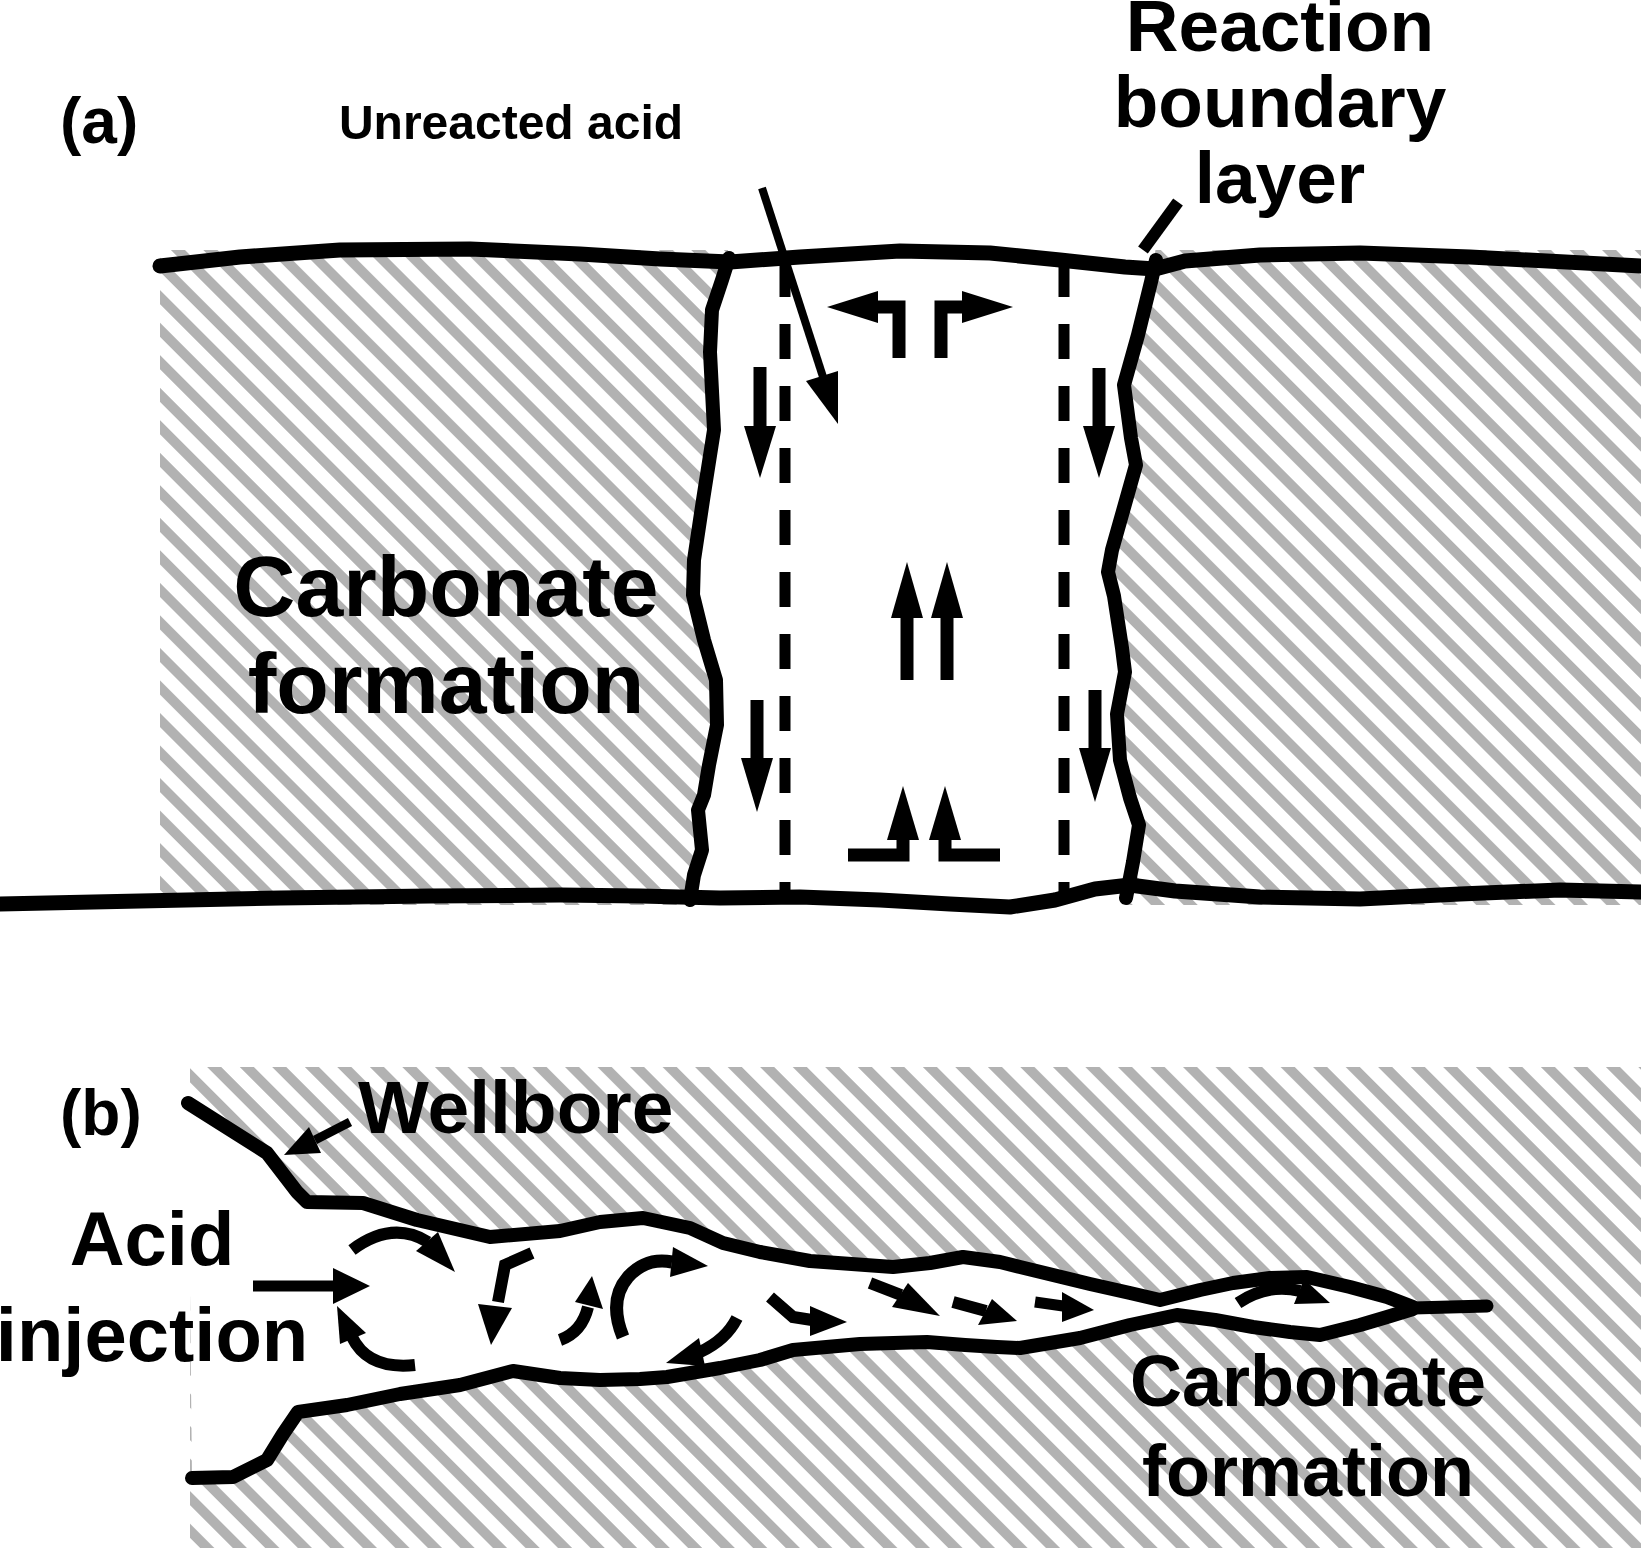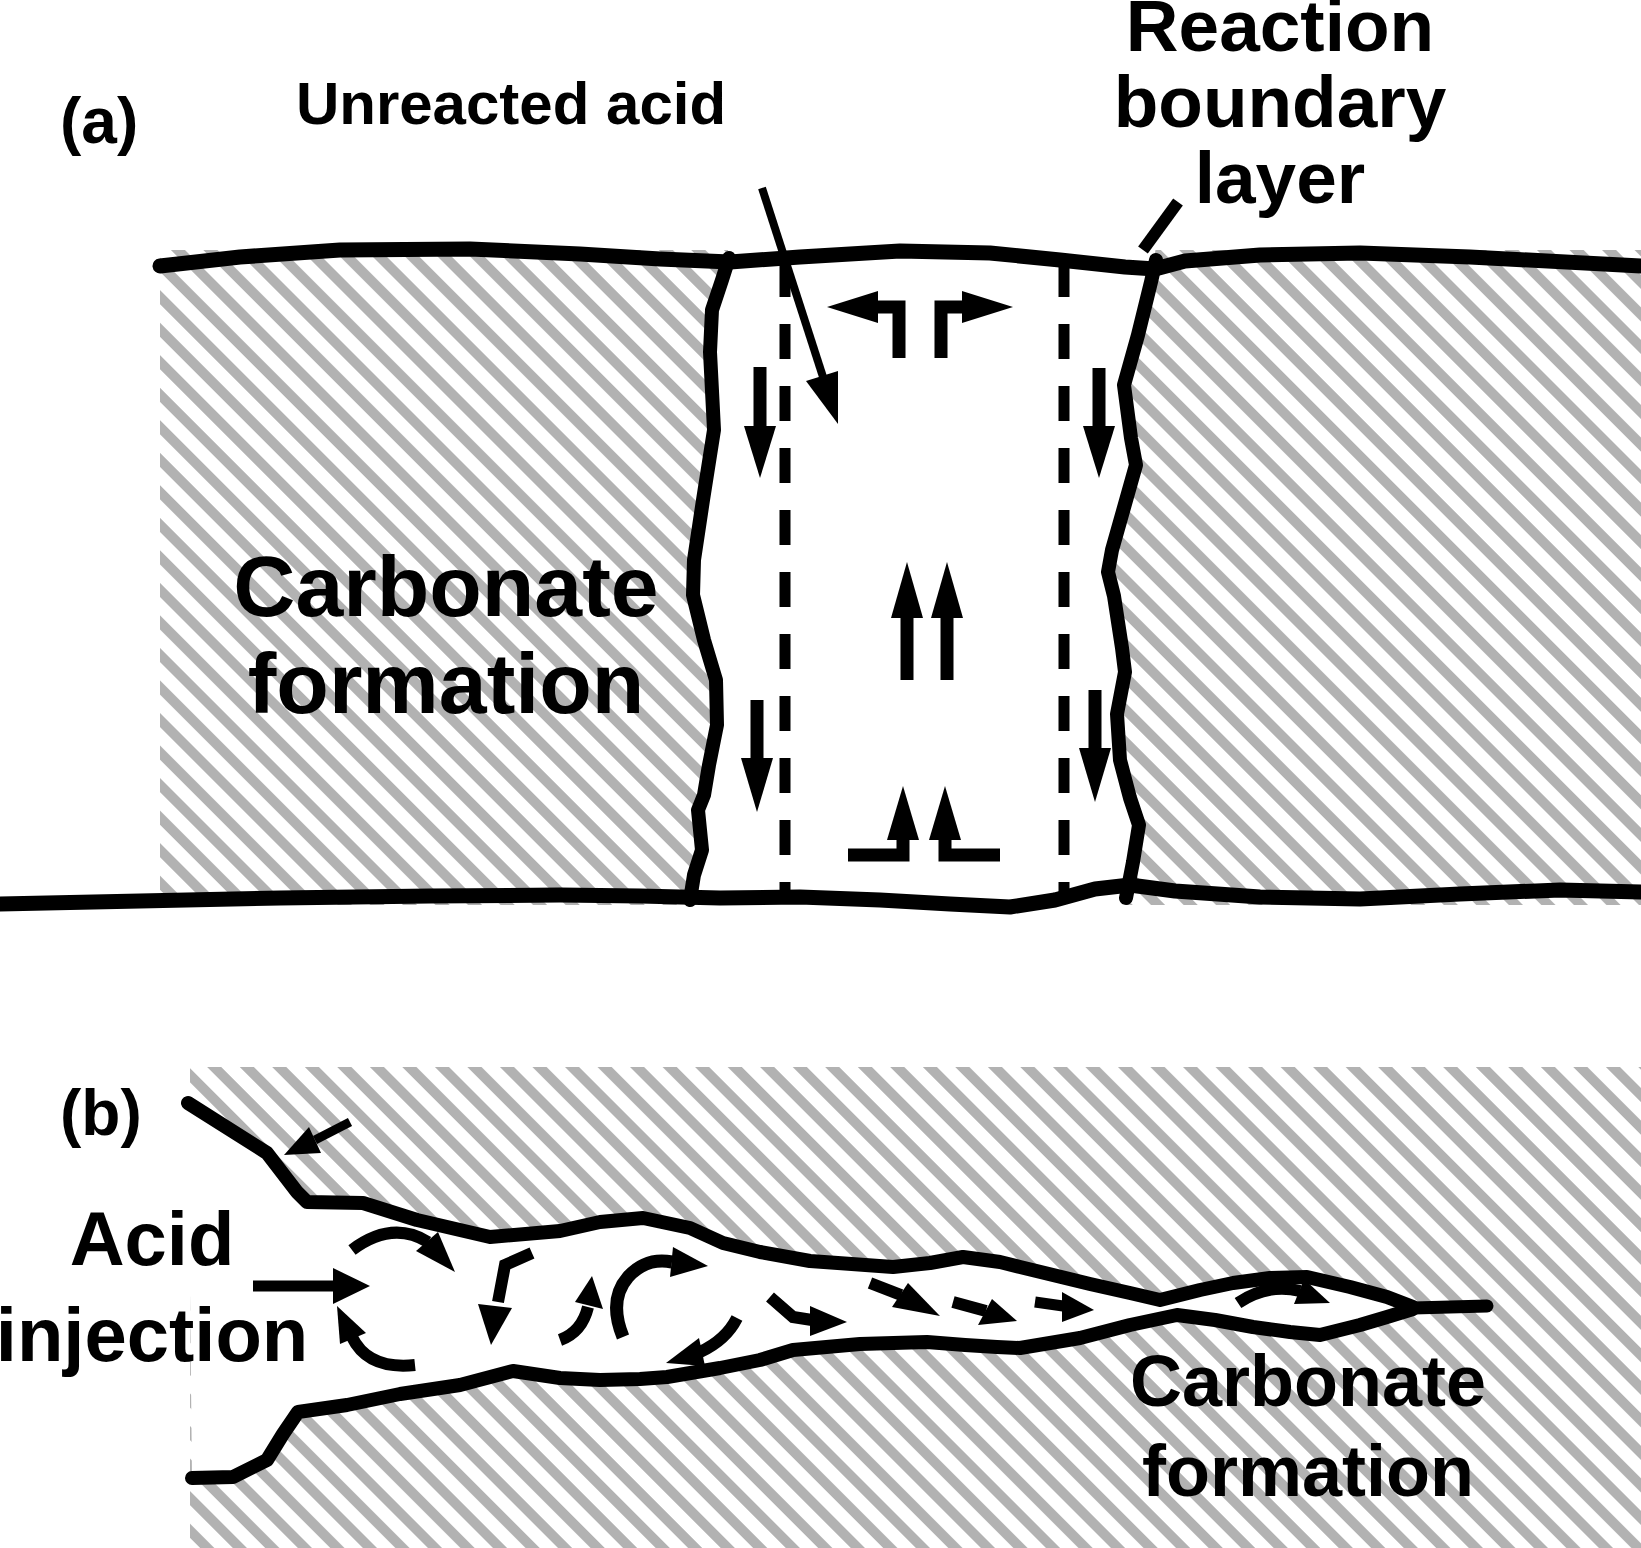"Unreacted acid" div.lbl { font-size: 60px -> 48px; top: 72px -> 98px }
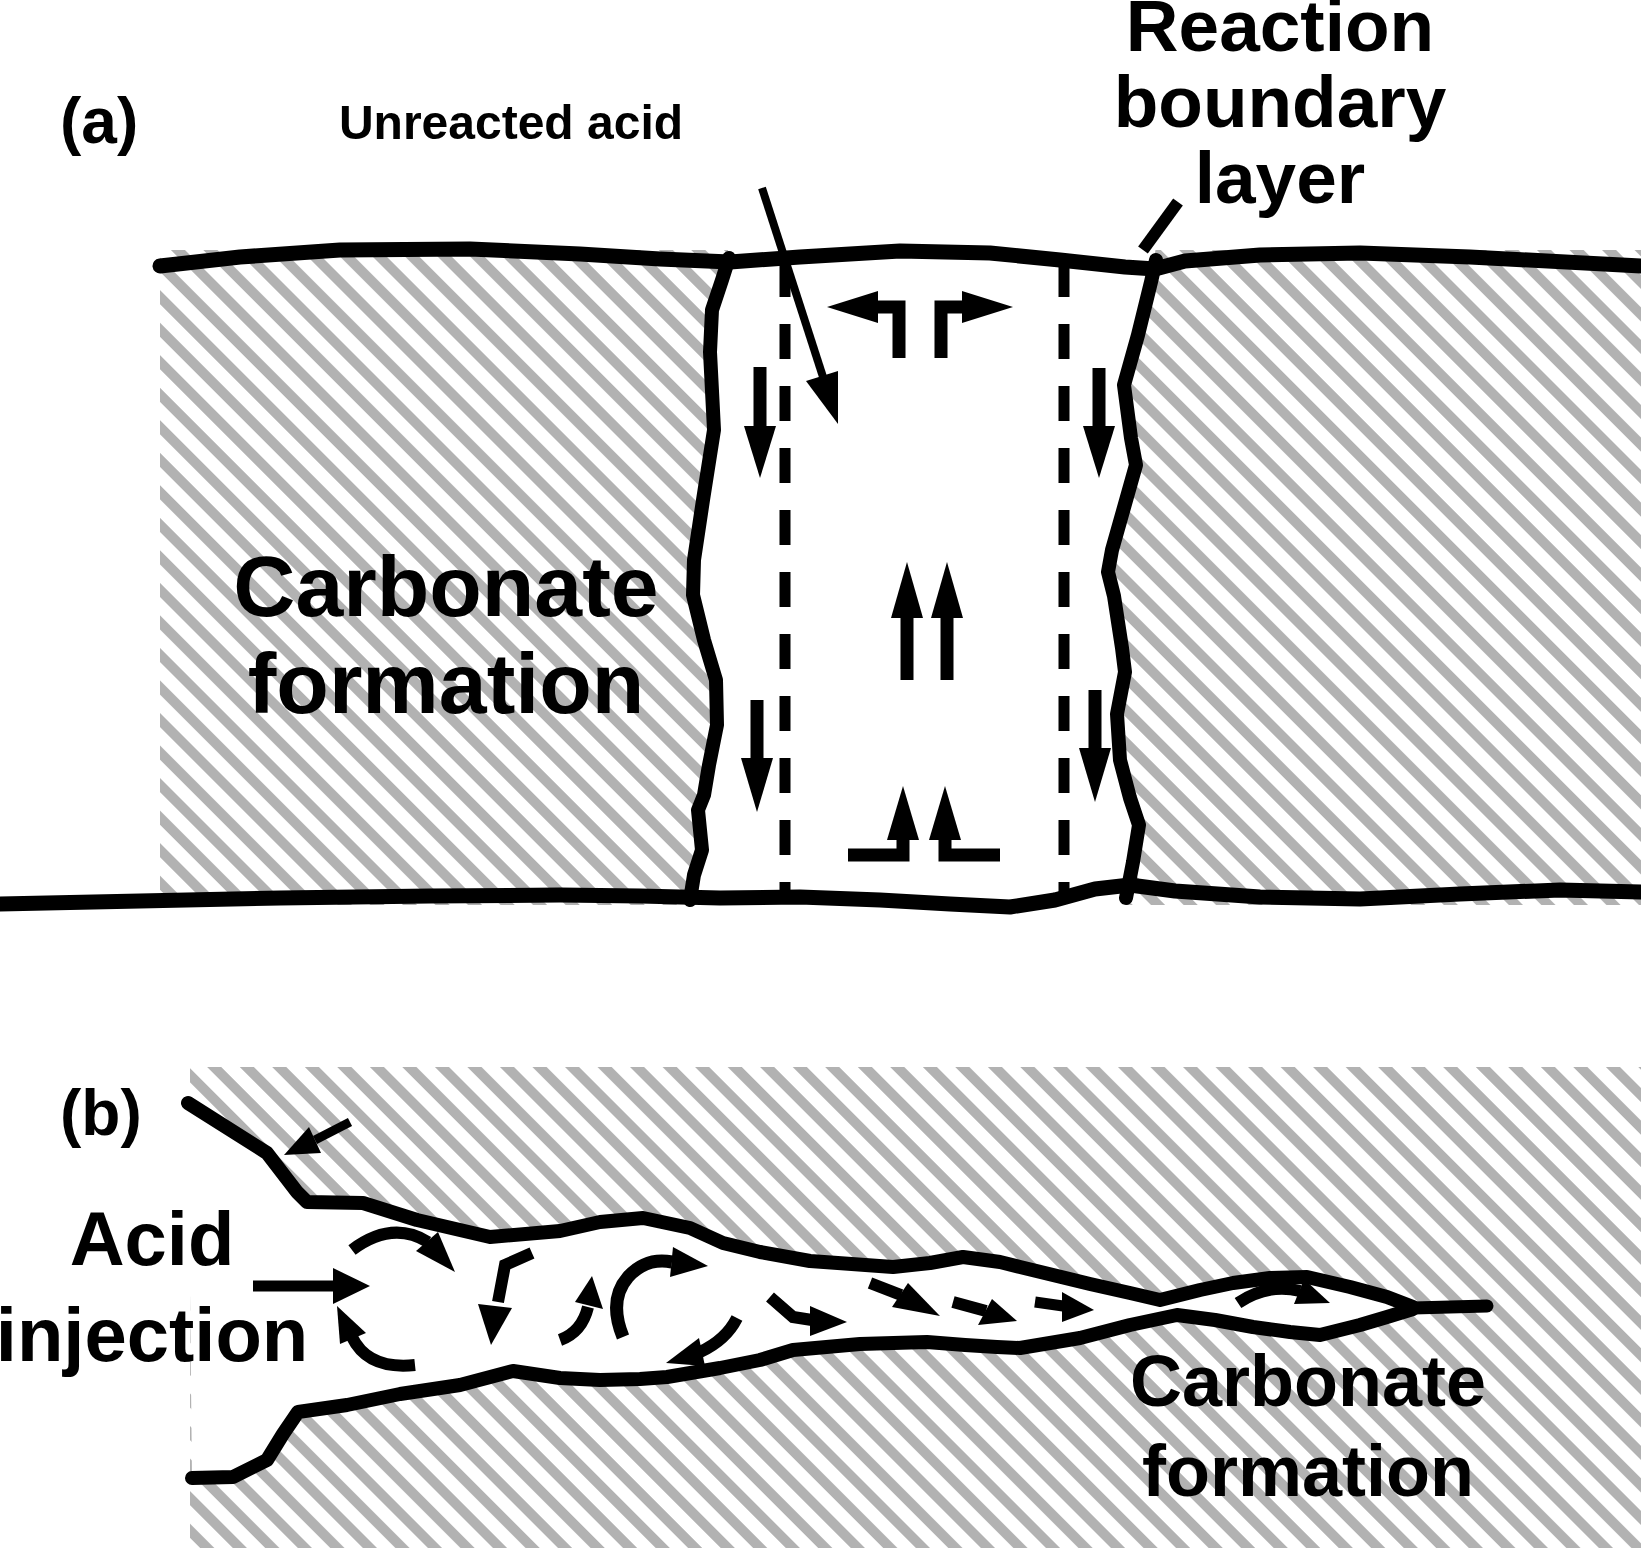"Wellbore" div.lbl { html: none -> <div>Wellbore</div> }
